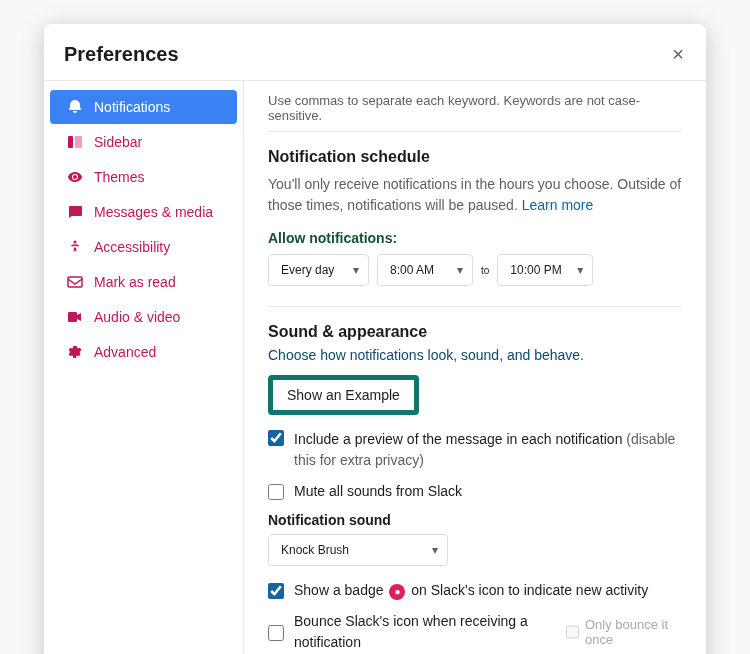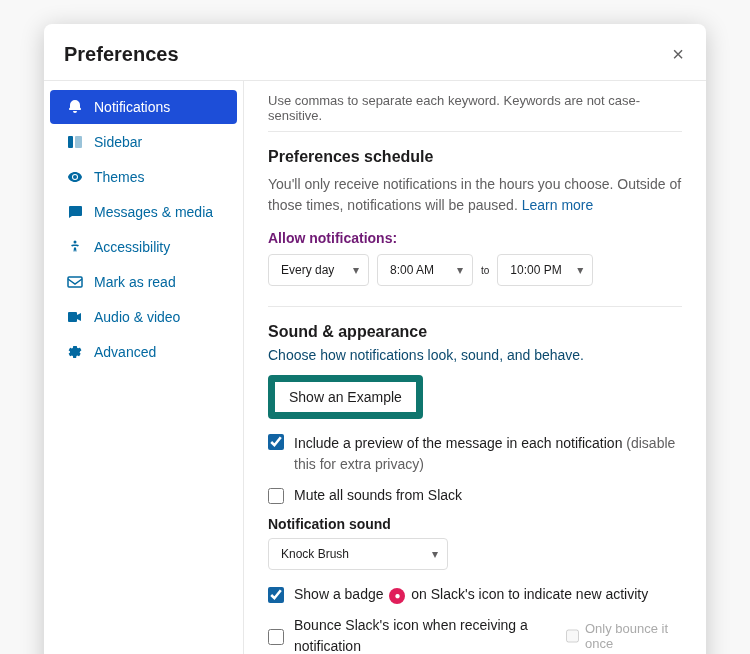"Notifications" .sidebar-item.active { background: #1d4ed8 -> #3b82f6 }
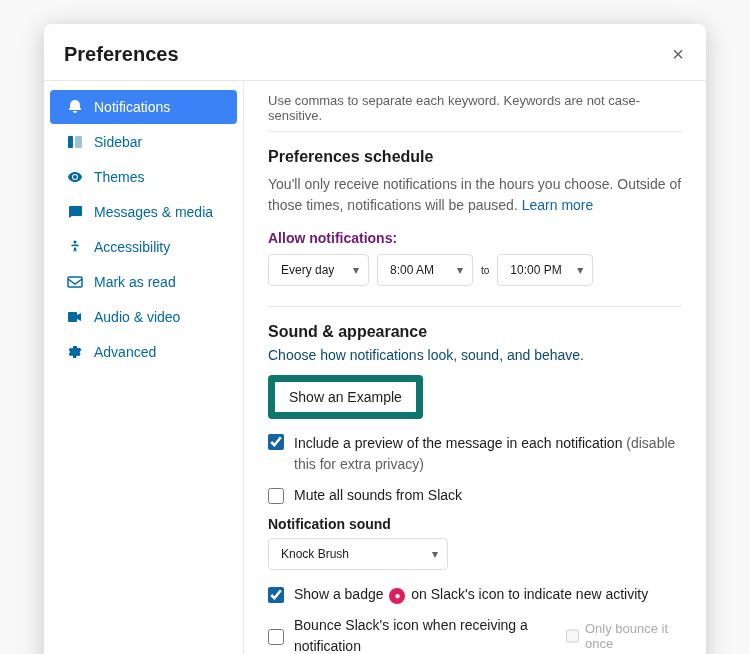"Sidebar" .sidebar-item { color: #0369a1 -> #be185d }
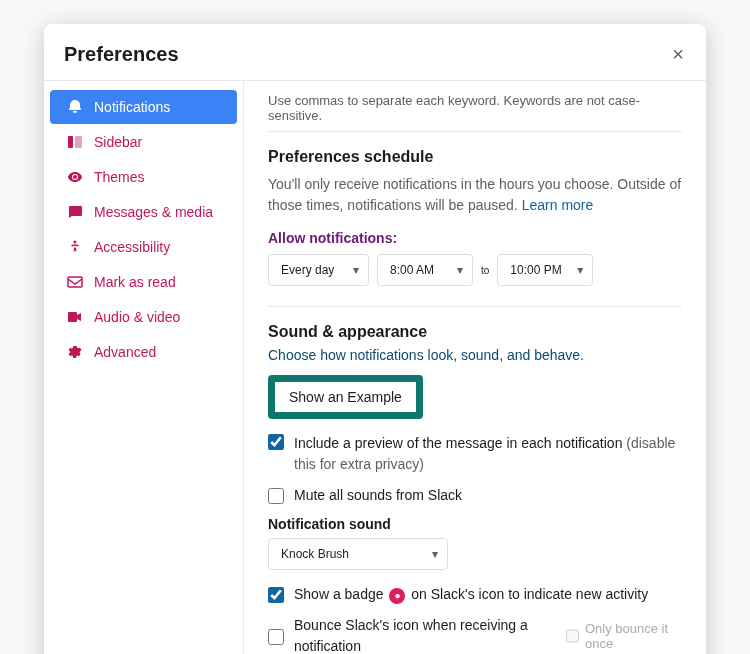"Preferences schedule" div.section-title { text: Preferences -> Notification }
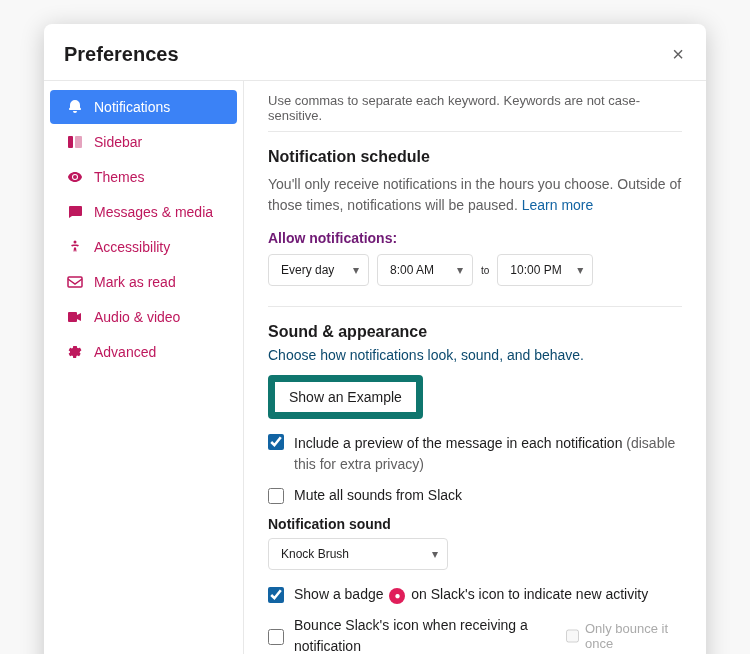"Allow notifications:" .allow-label { color: #701a75 -> #14532d }
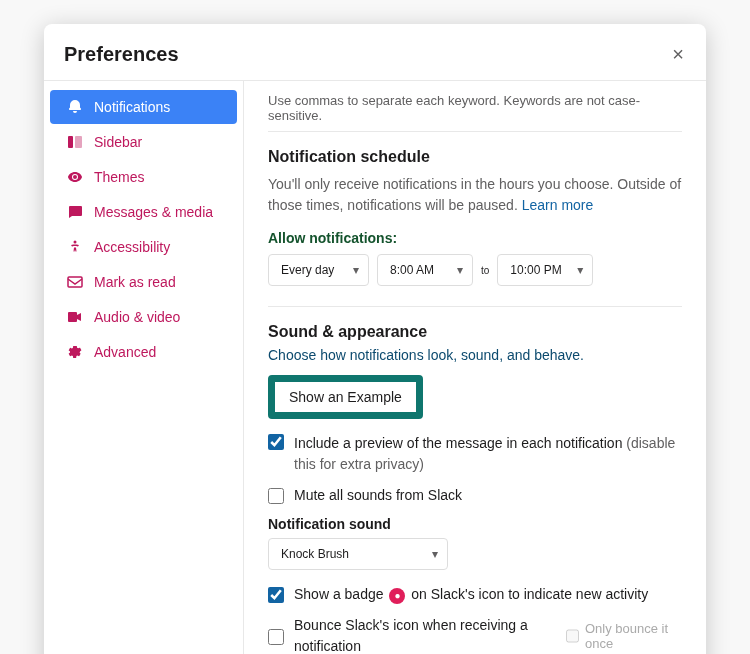"Show an Example" .show-example-btn { border: 7px solid #0f766e -> 5px solid #0f766e }
